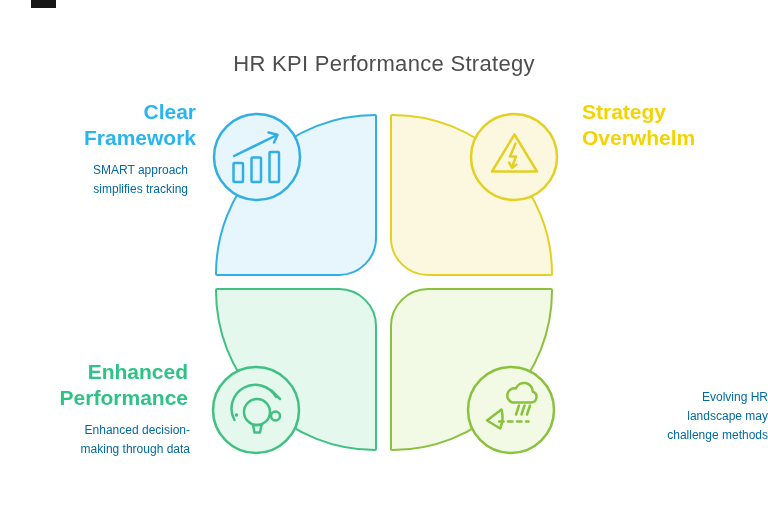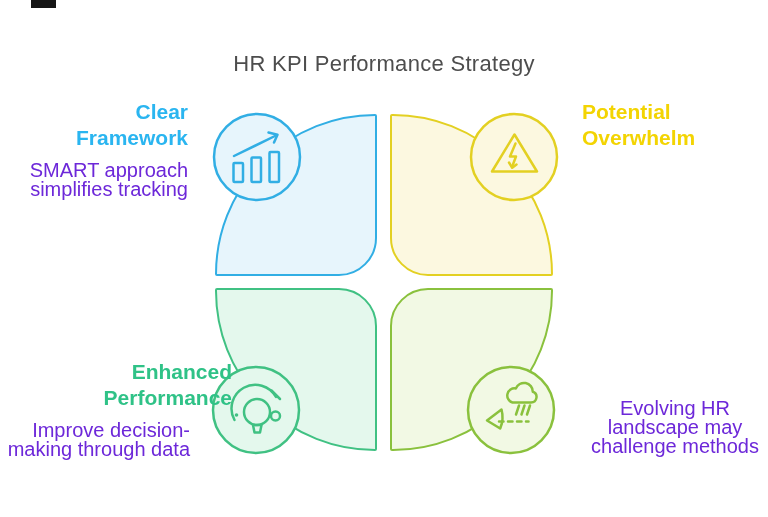"Clear" .h-tl { padding-left: none -> 8px }
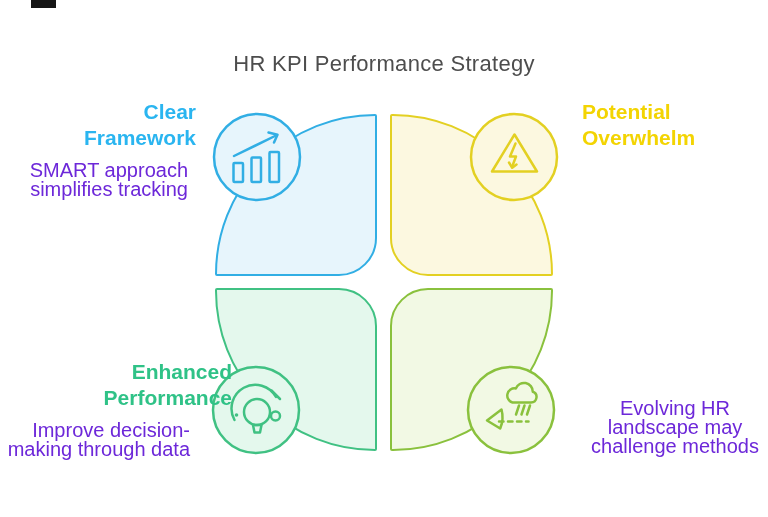"Potential" h2.q-heading { text: Potential -> Strategy }
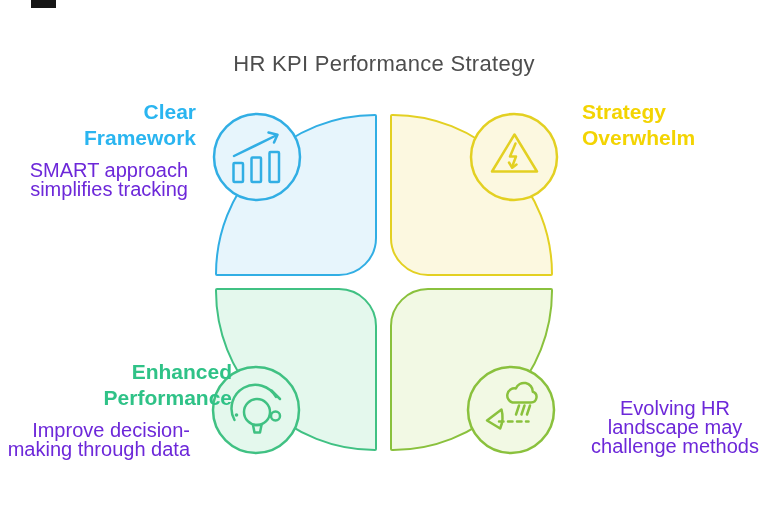"SMART approach" .q-body { color: #6d28d9 -> #0369a1; font-size: 20px -> 12px }
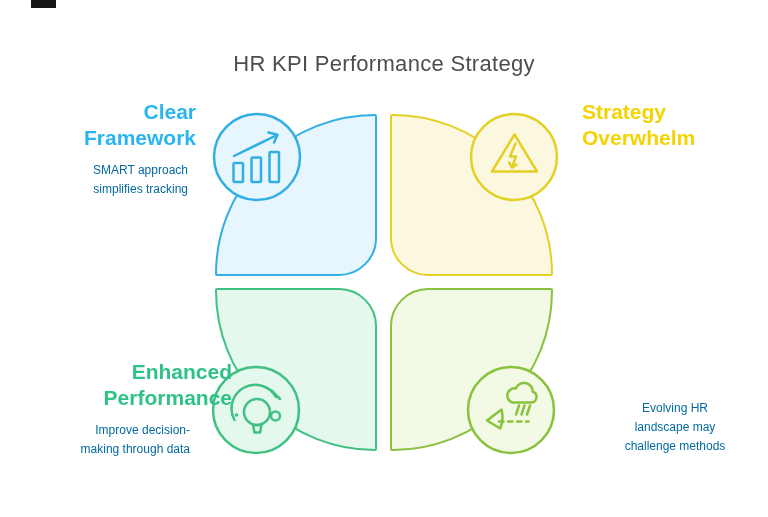"Enhanced" h2.q-heading { margin-left: 44px -> none }
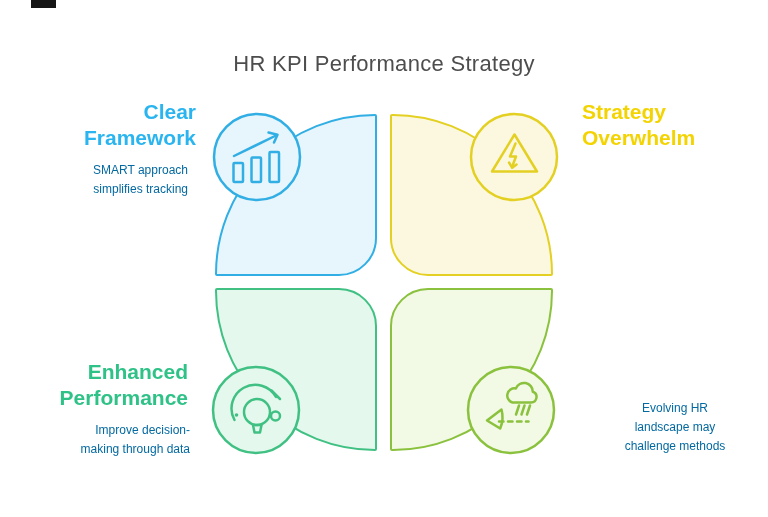"Evolving HR" .b-br { text-align: center -> right; top: 399px -> 388px }
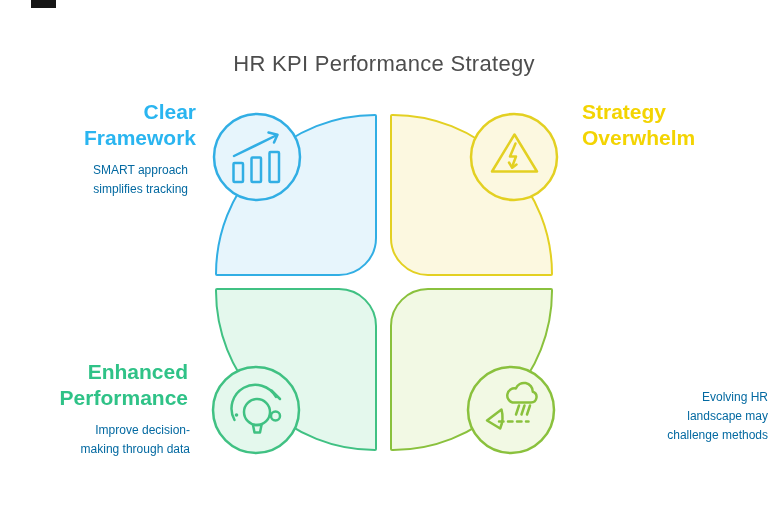"Improve decision-" div.q-body { text: Improve -> Enhanced }
